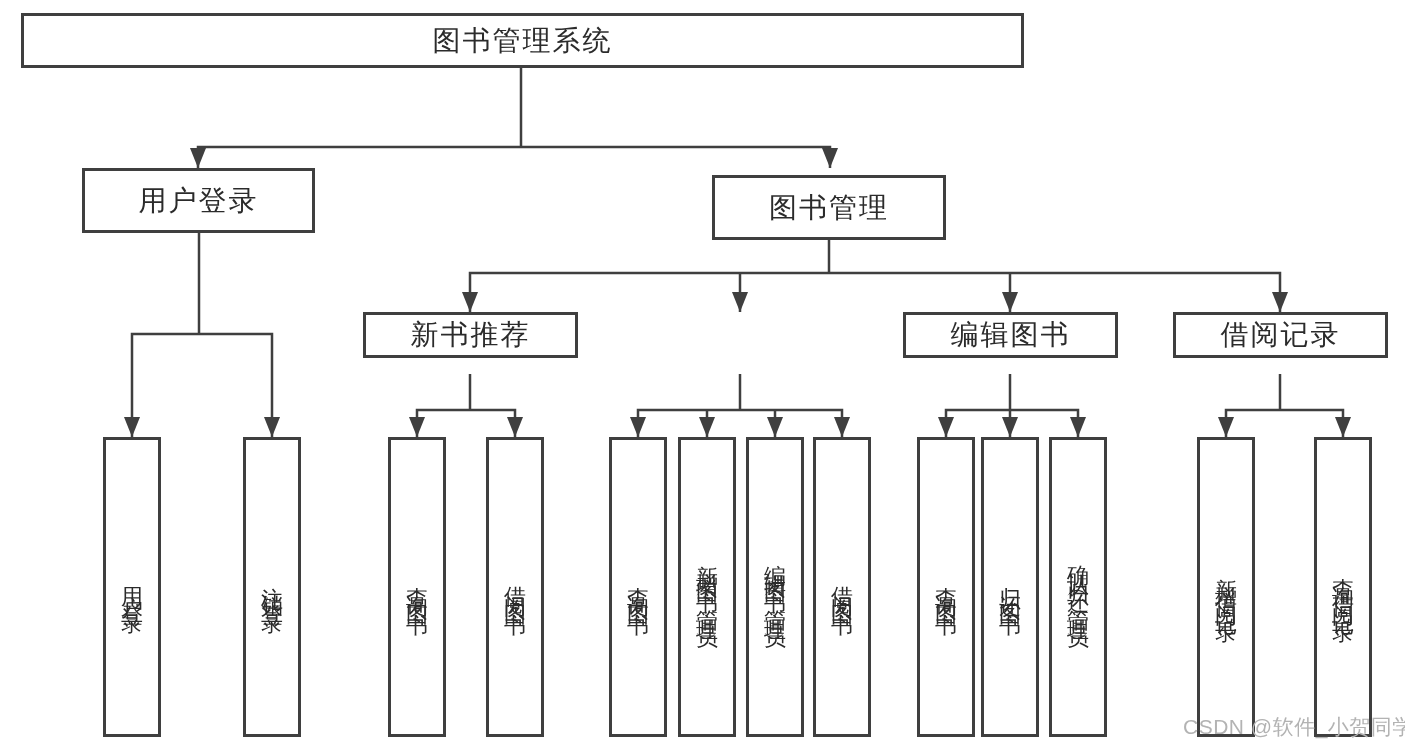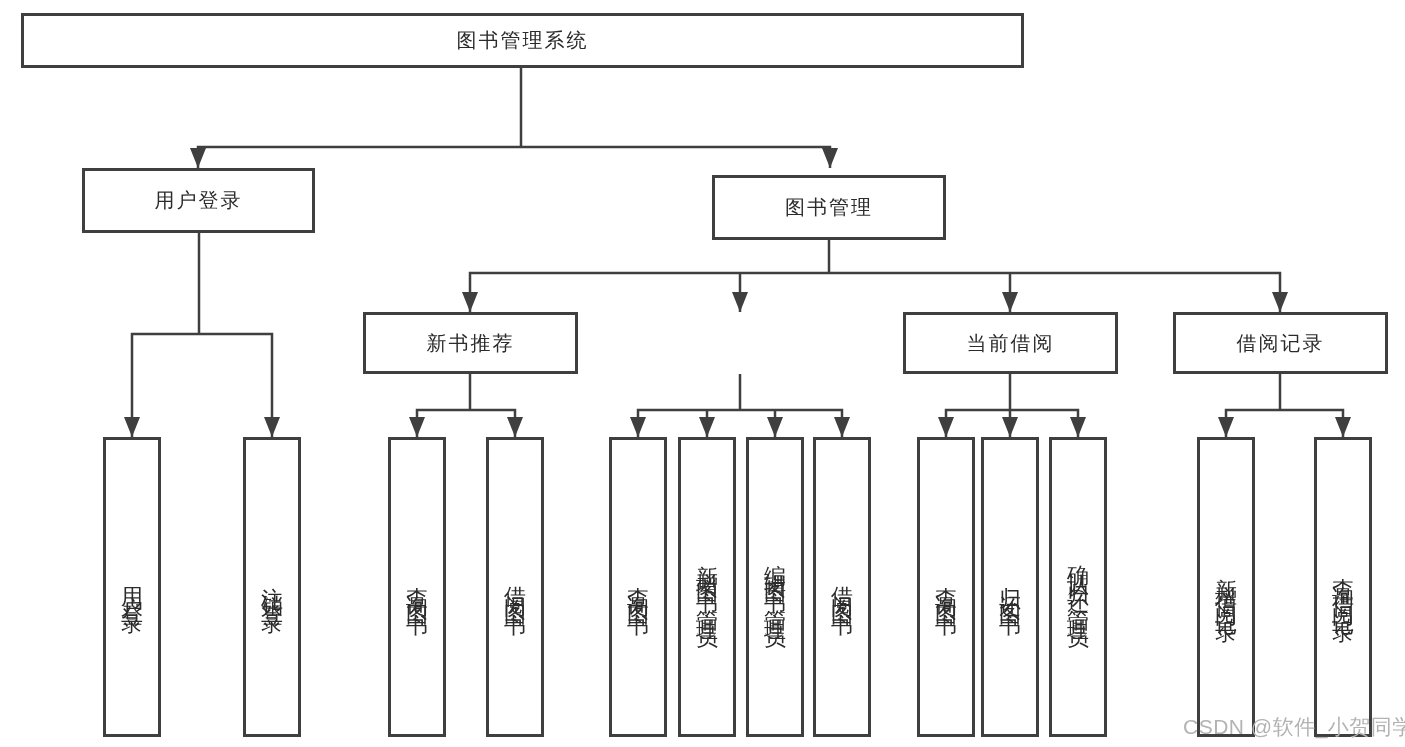"图书管理系统" .hbox { font-size: 20px -> 28px }
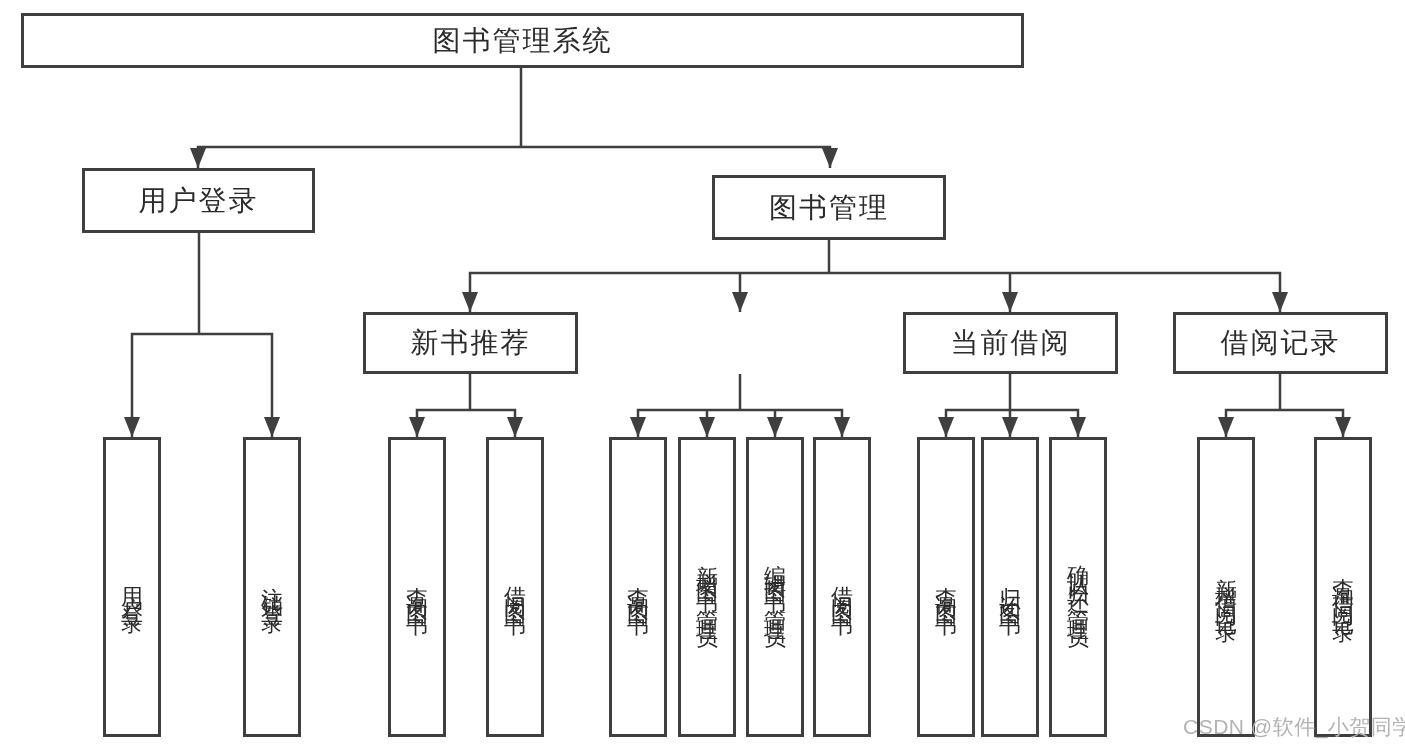"新书推荐" .l3 { height: 62px -> 46px }
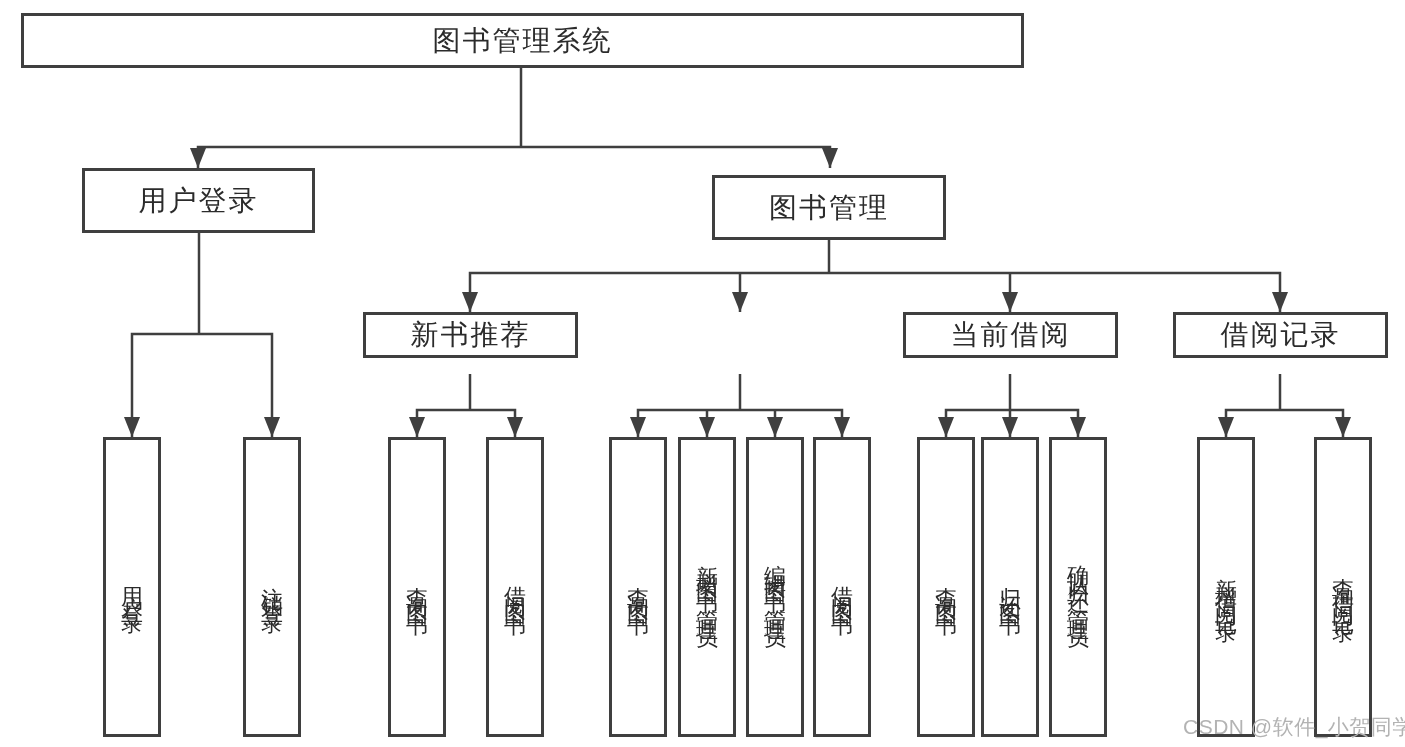"当前借阅" span { text: 当前借阅 -> 编辑图书 }
